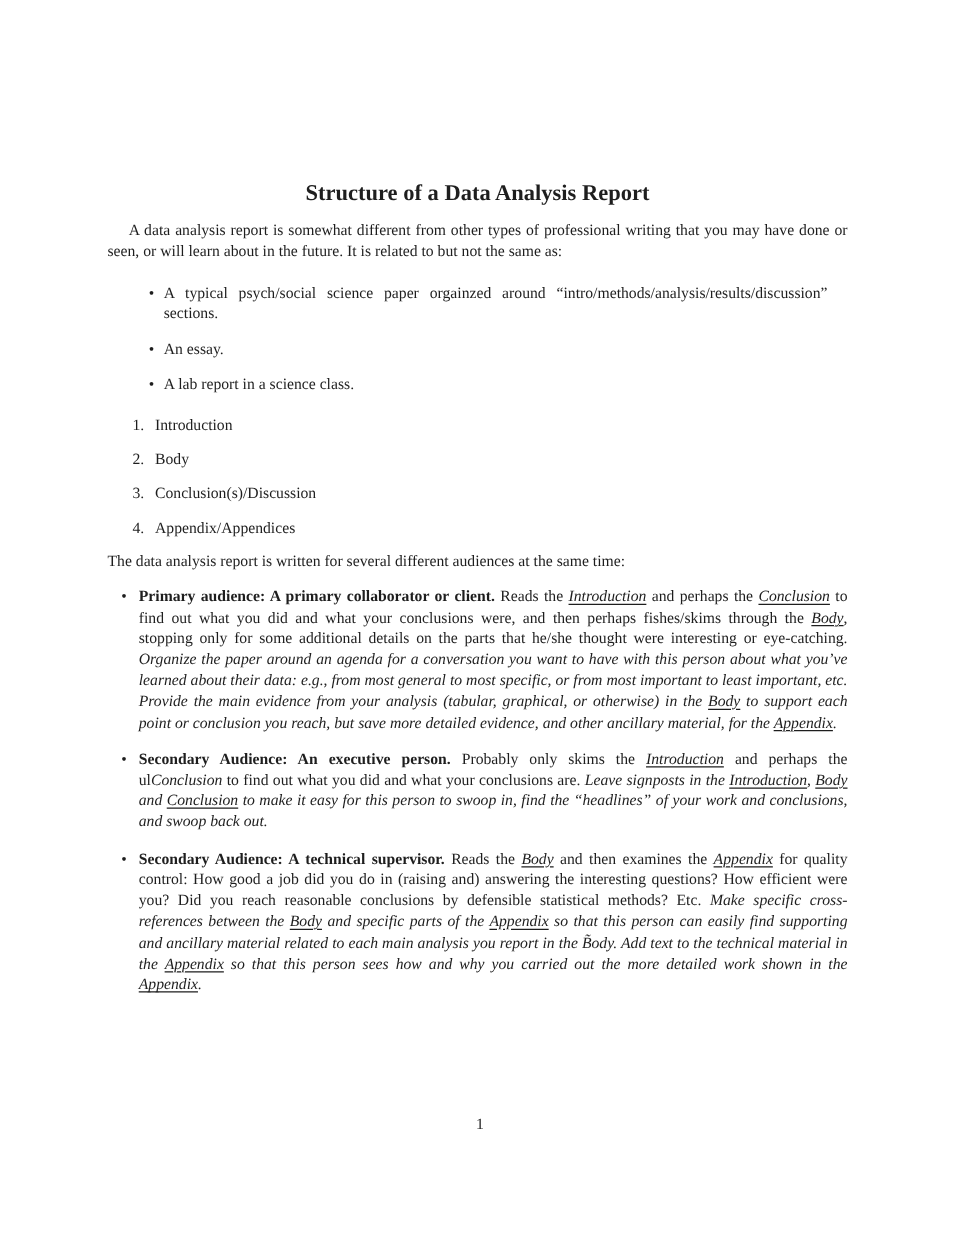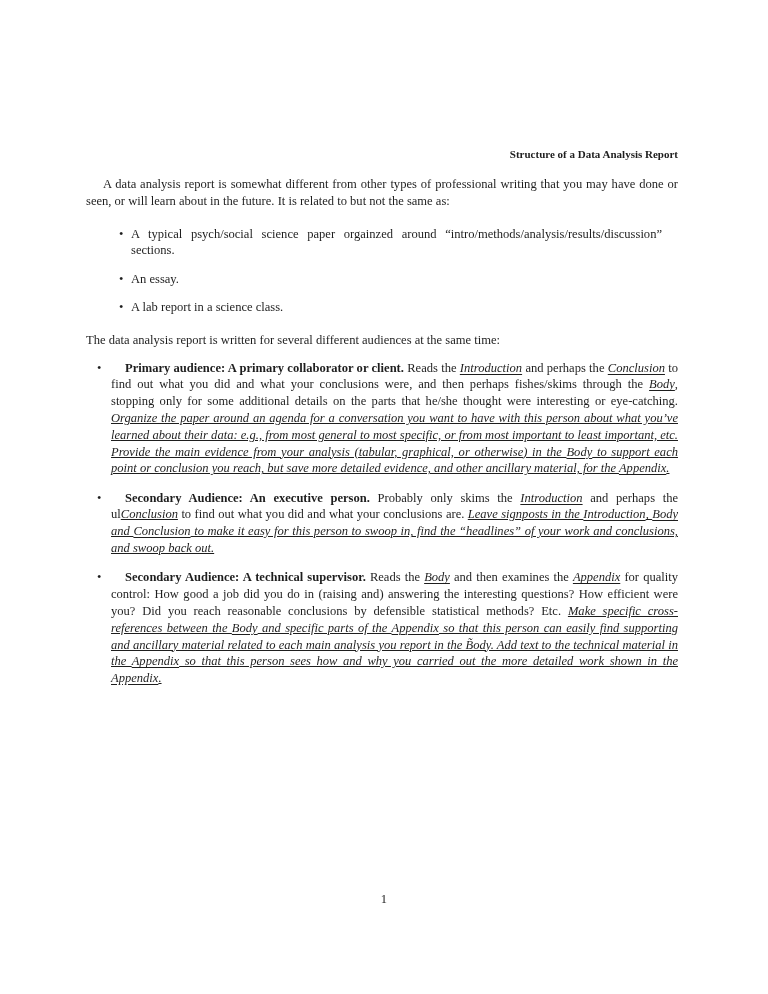"Structure of a Data Analysis" .doc-title { font-size: 11px -> 18px; text-align: right -> center }
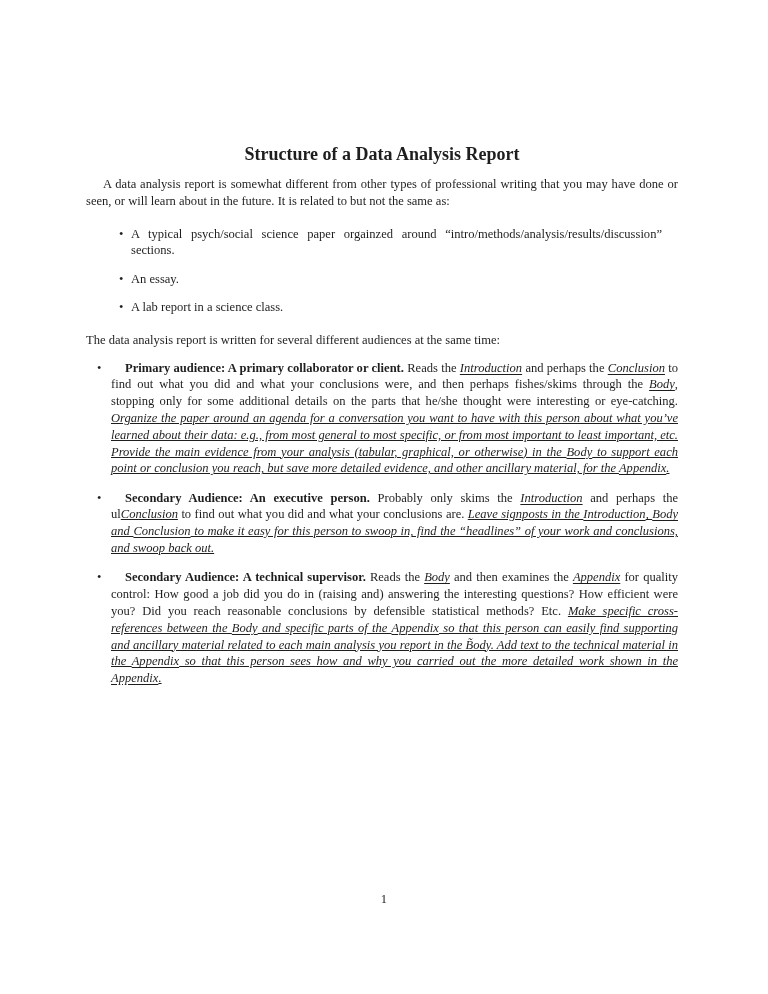"1. Introduction" ol.structure { html: none -> <ol> <li><span>1.</span><span>Introduction</span></li> <li><span>2.</span><span>Body</span></li> <li><span>3.</span><span>Conclusion(s)/Discussion</span></li> <li><span>4.</span><span>Appendix/Appendices</span></li> </ol> }
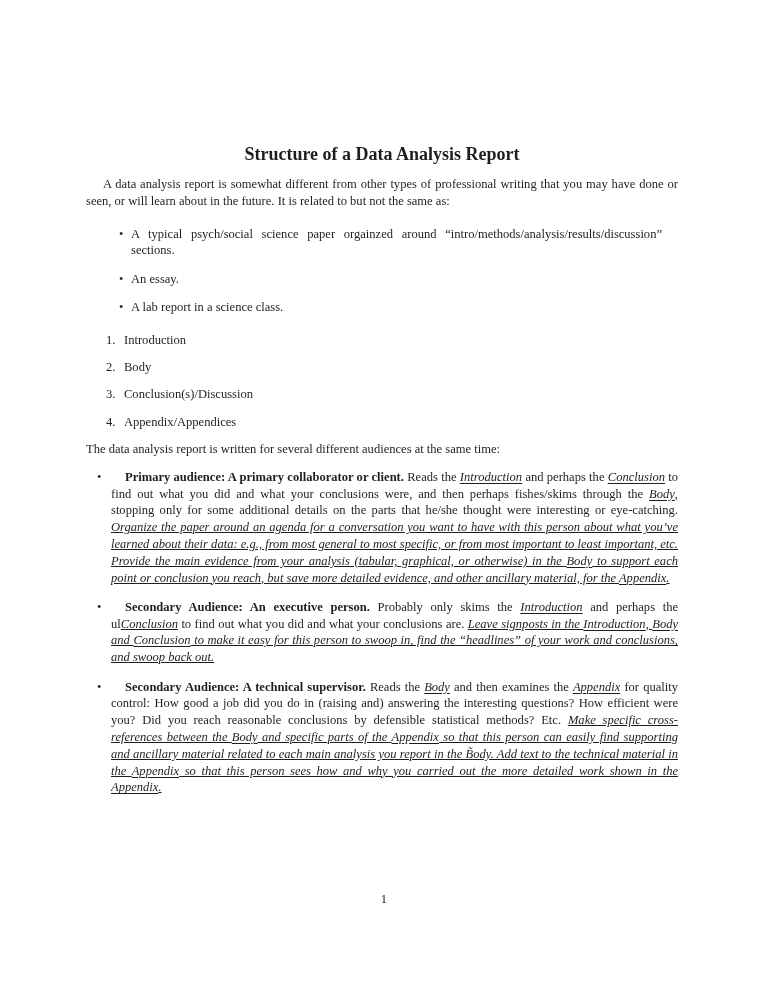"Primary audience: A primary collaborator" .run-b { margin-left: 14px -> none }
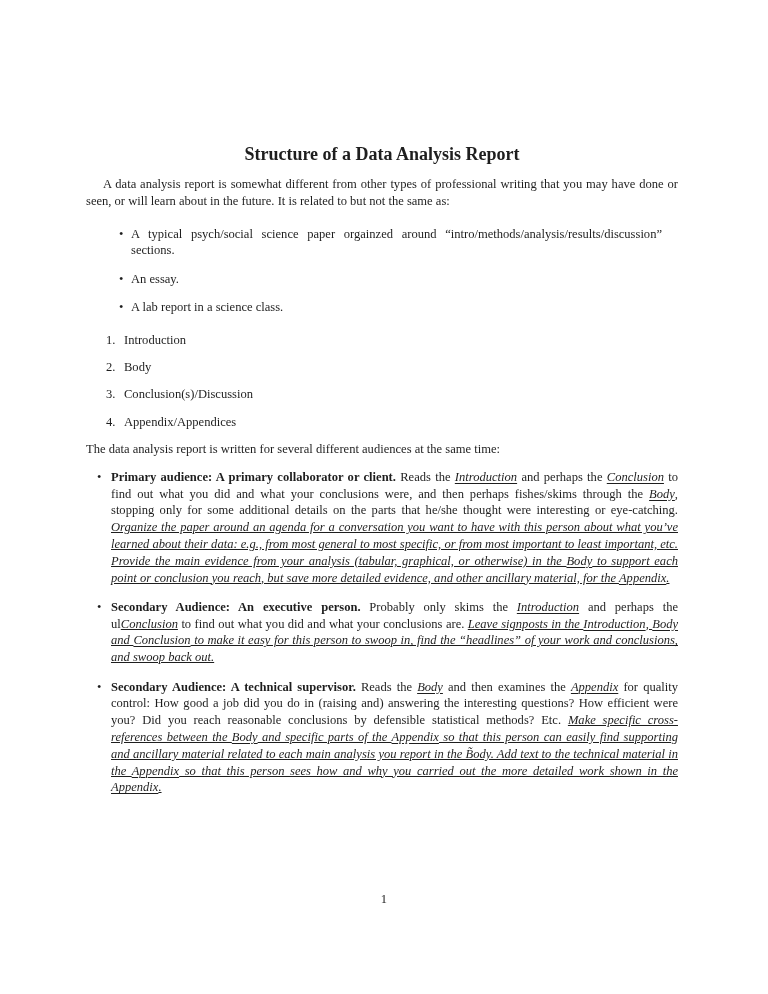"Organize the paper around an" .run-i { text-decoration: underline -> none }
